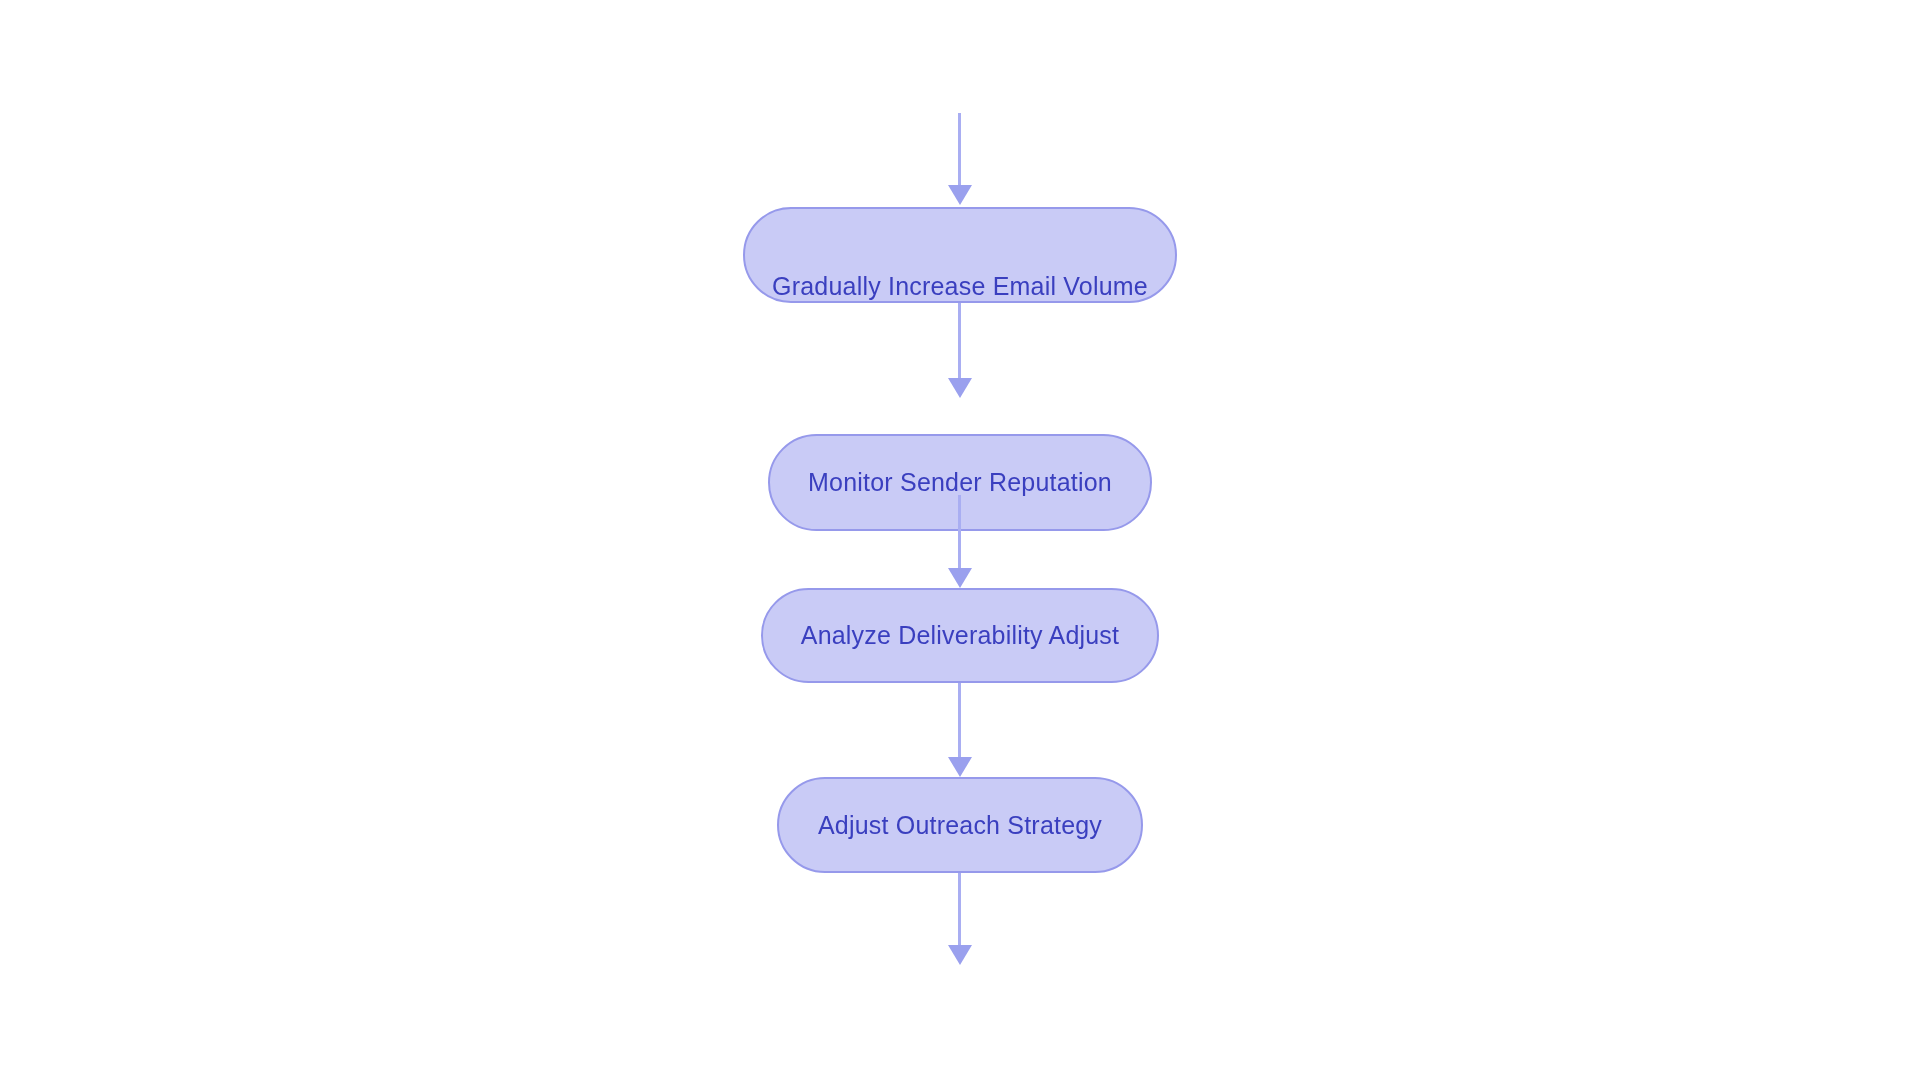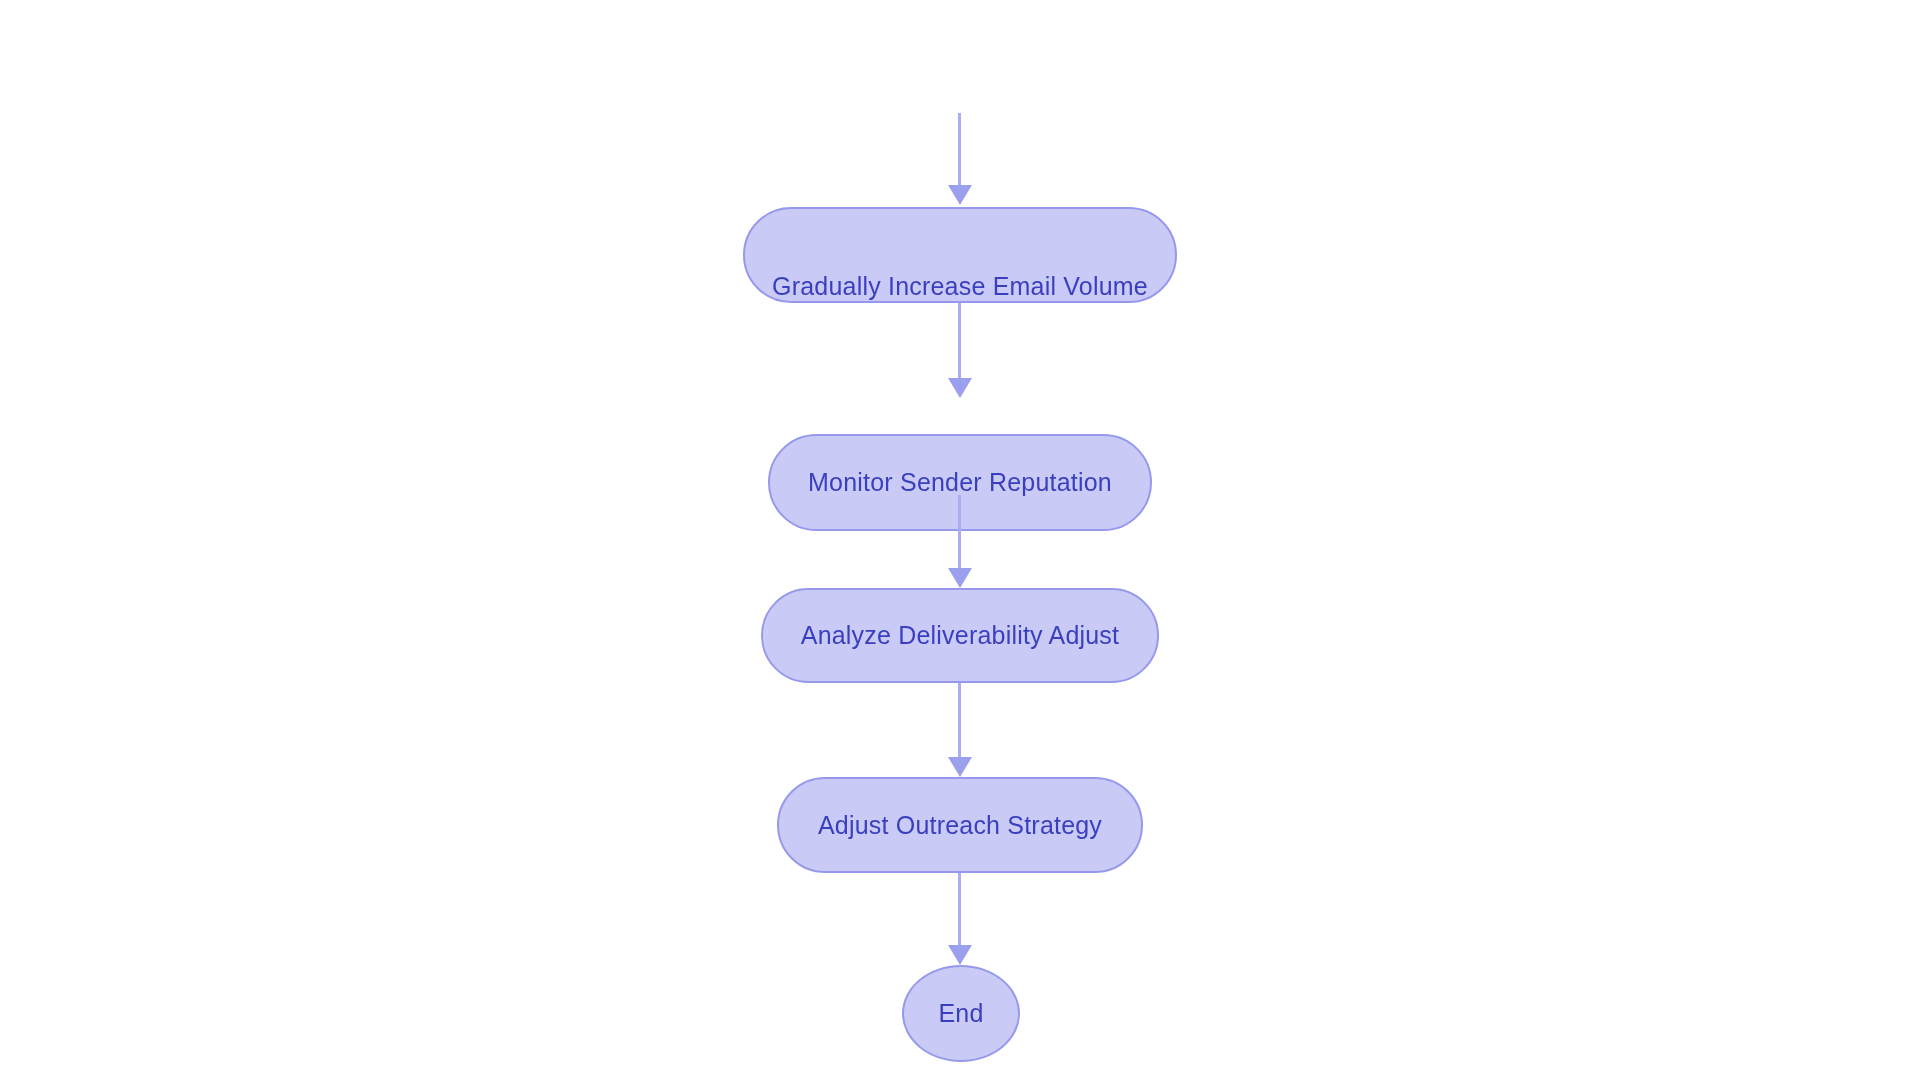"End" div.flow-node { html: <div> <span>End</span> </div> -> none }
